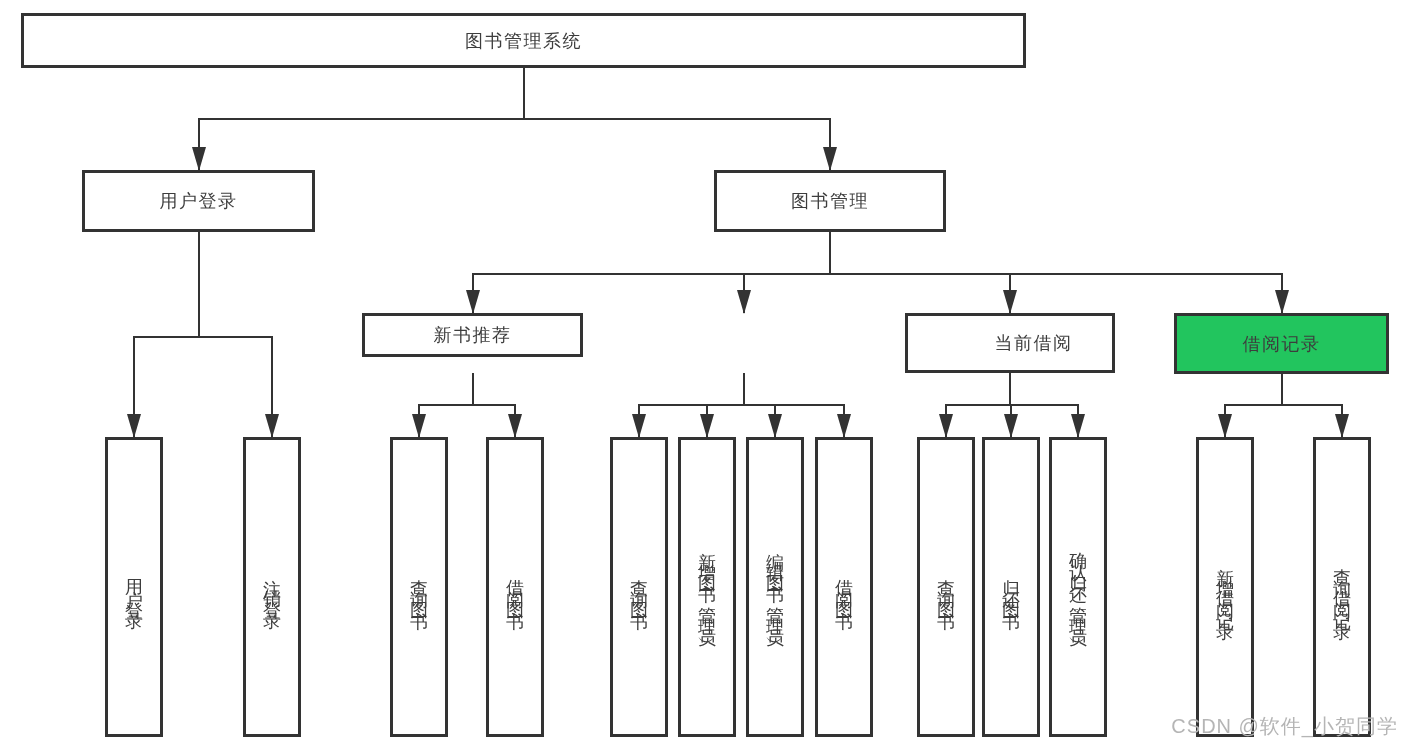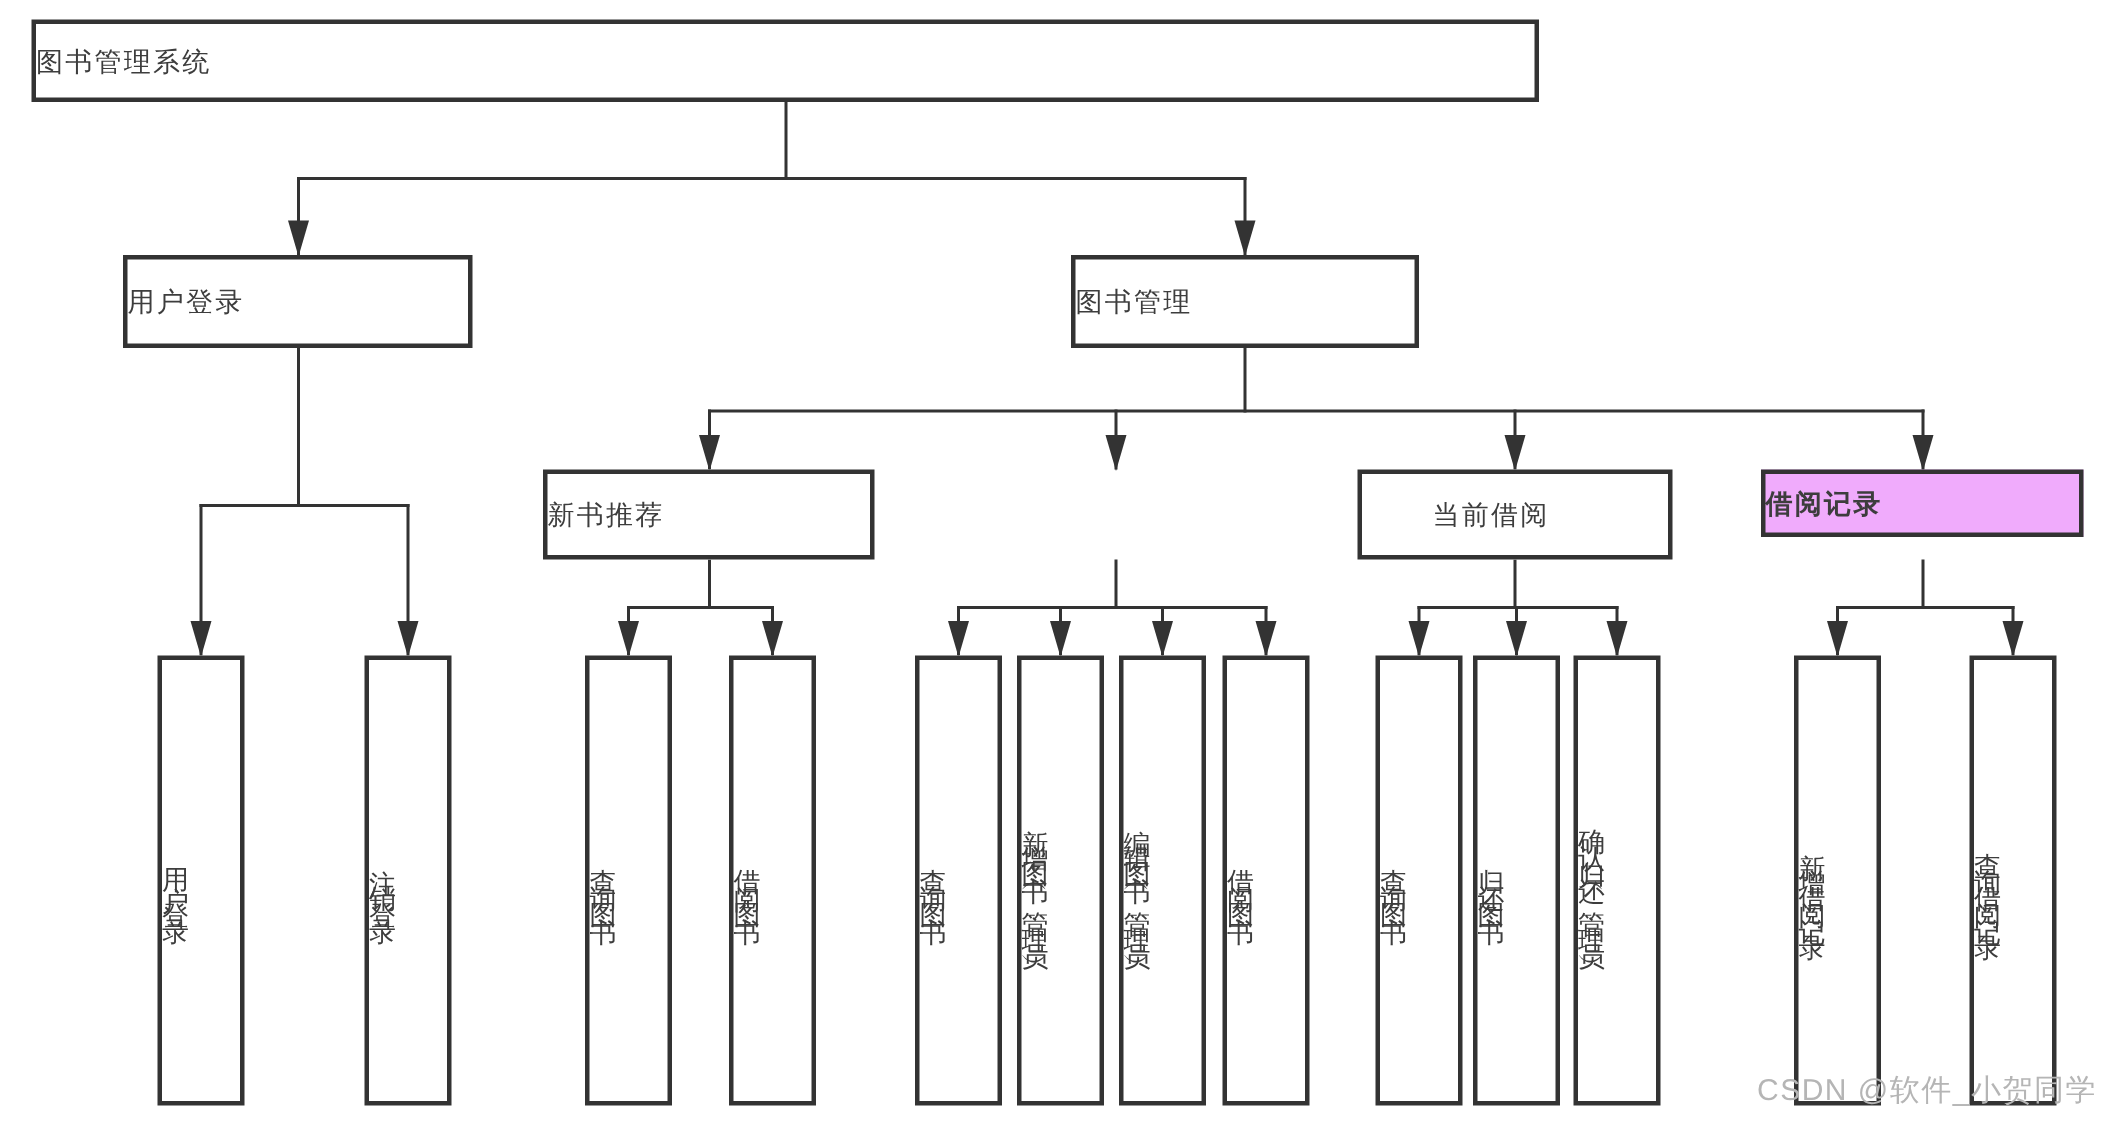"图书管理系统" .node { justify-content: none -> center }
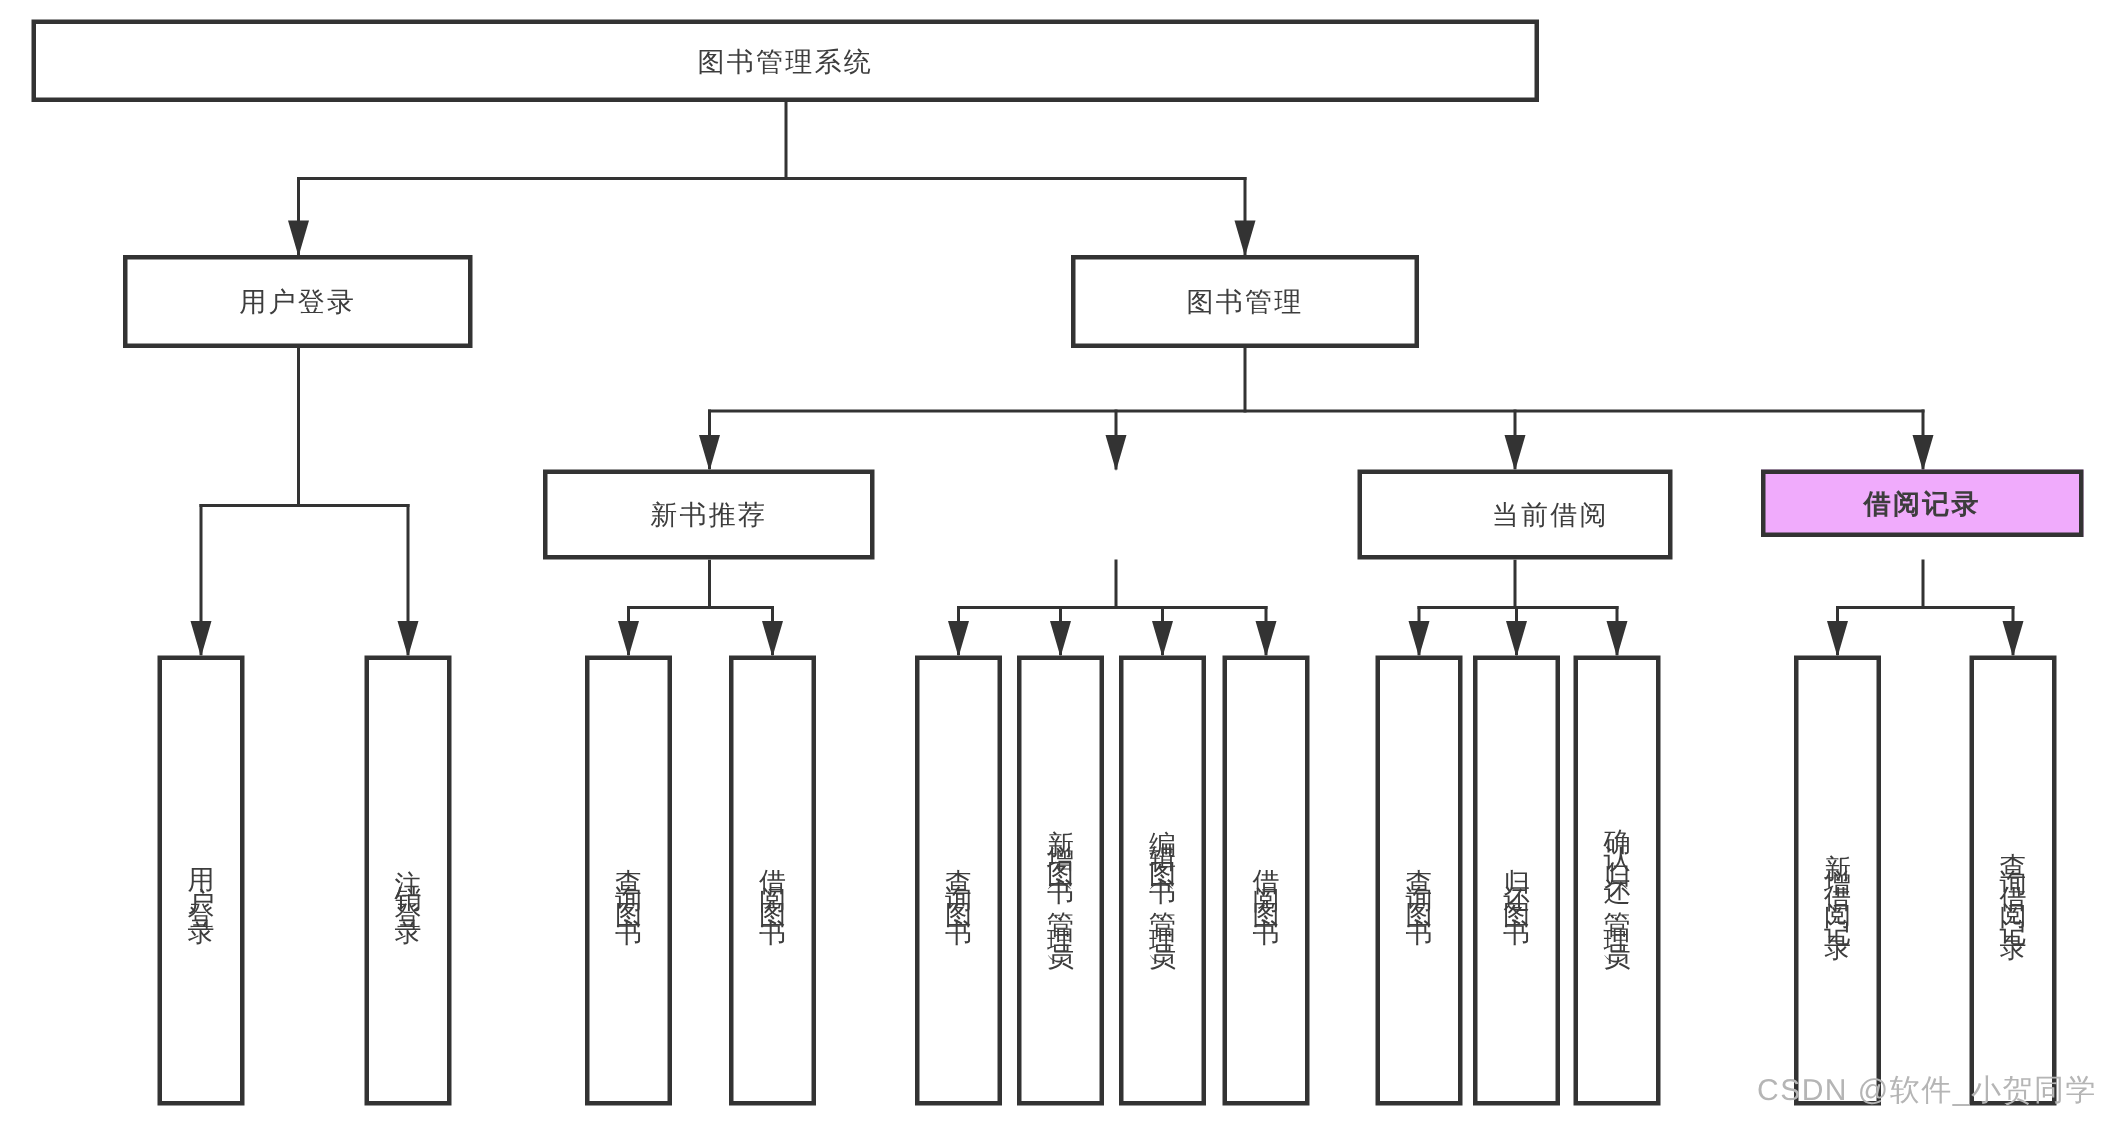"新书推荐" div.node { height: 60px -> 44px }
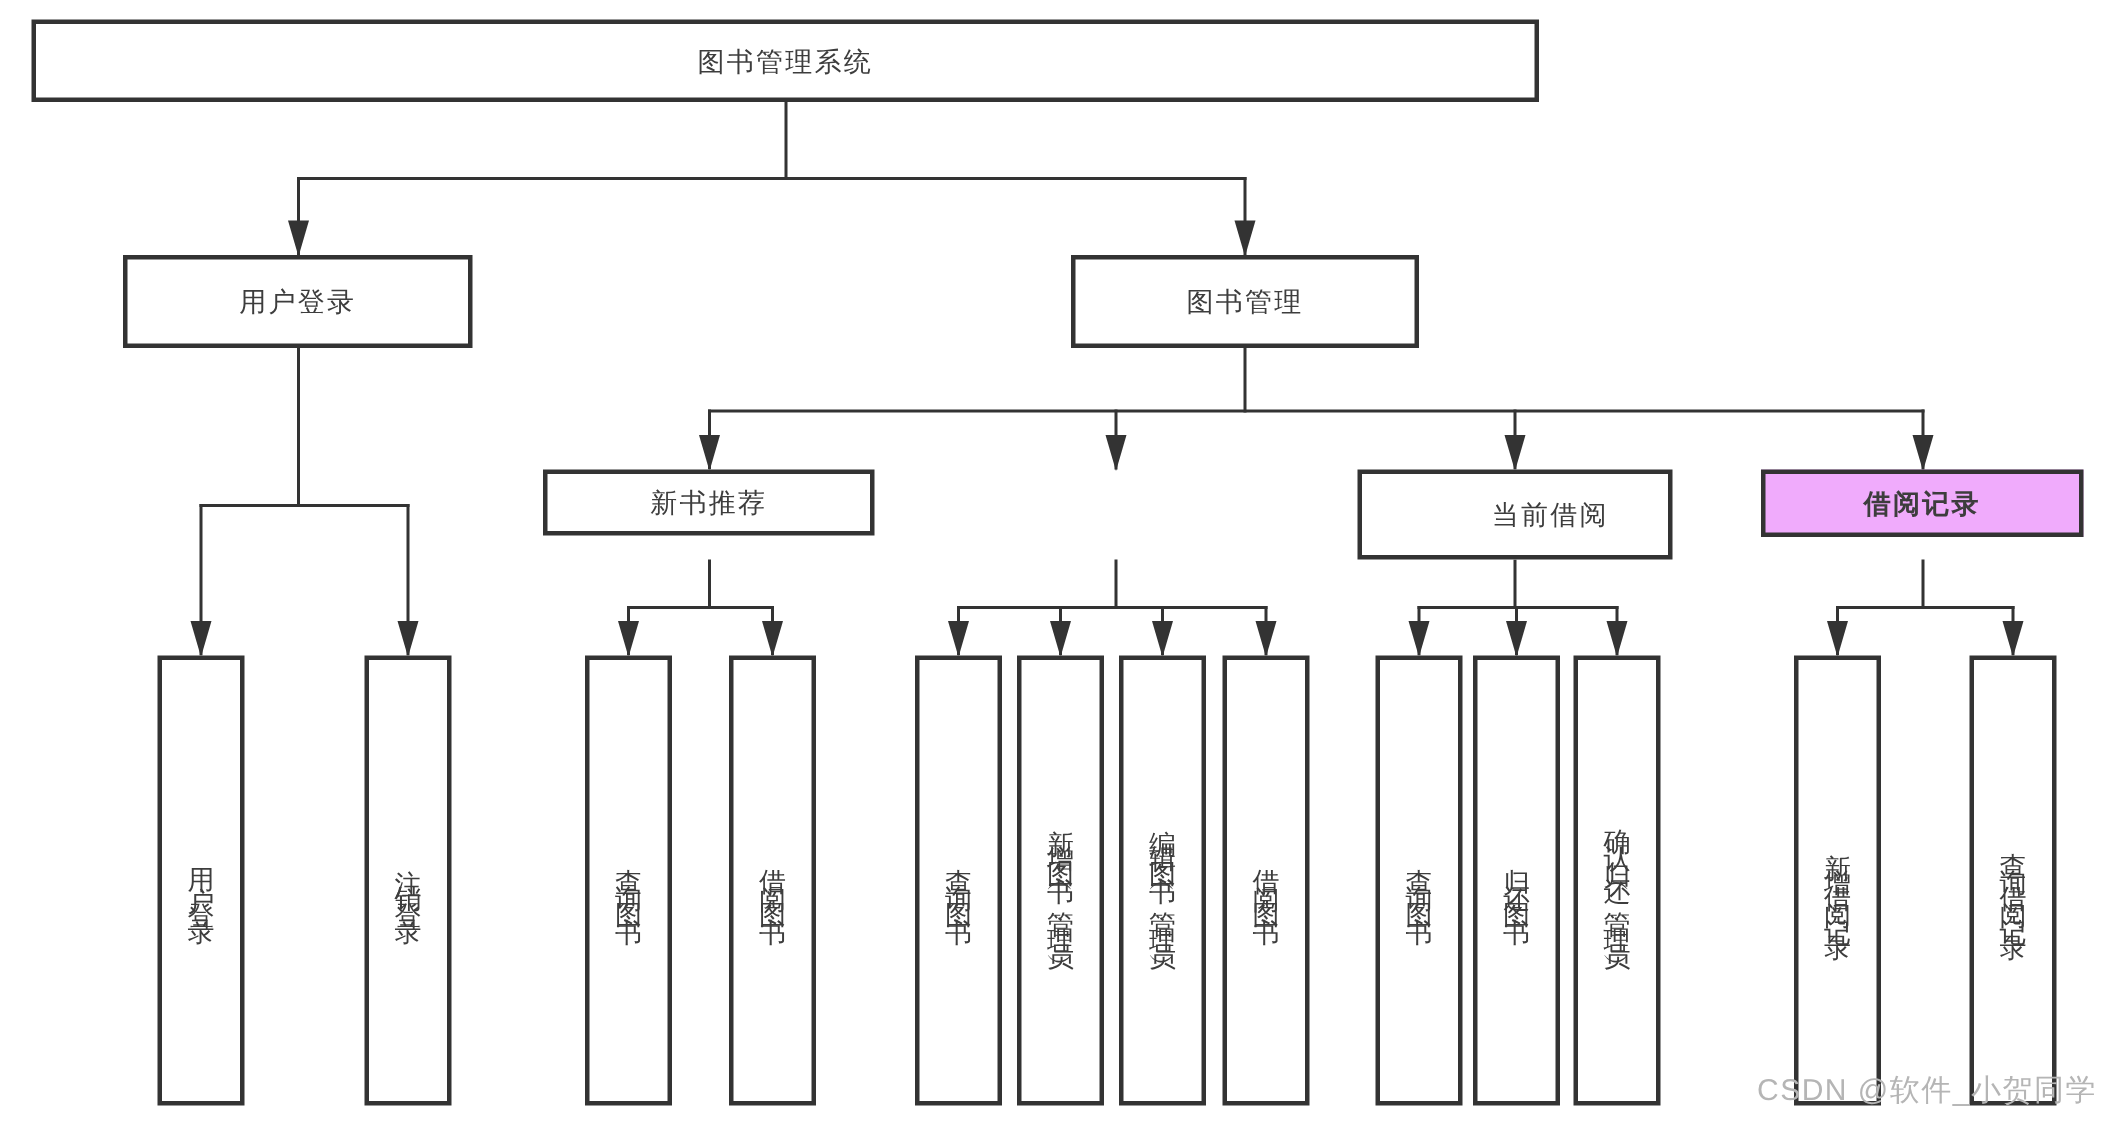"借阅记录" div.node { background: #f0abfc -> #22c55e; font-weight: bold -> none; height: 45px -> 61px }
